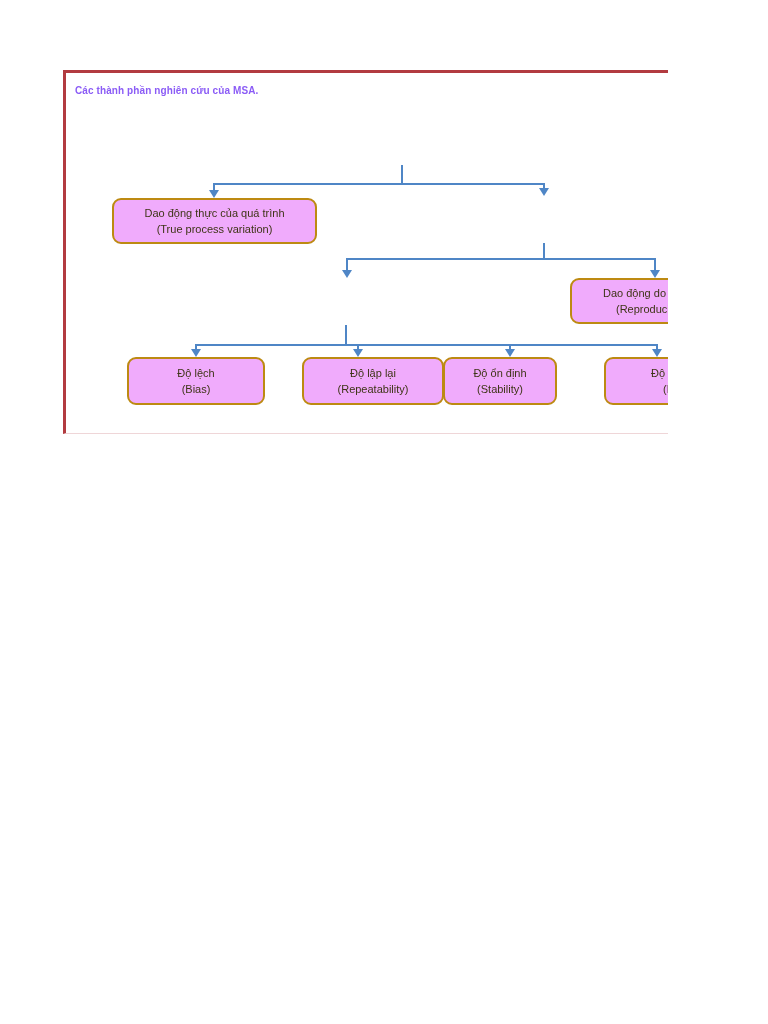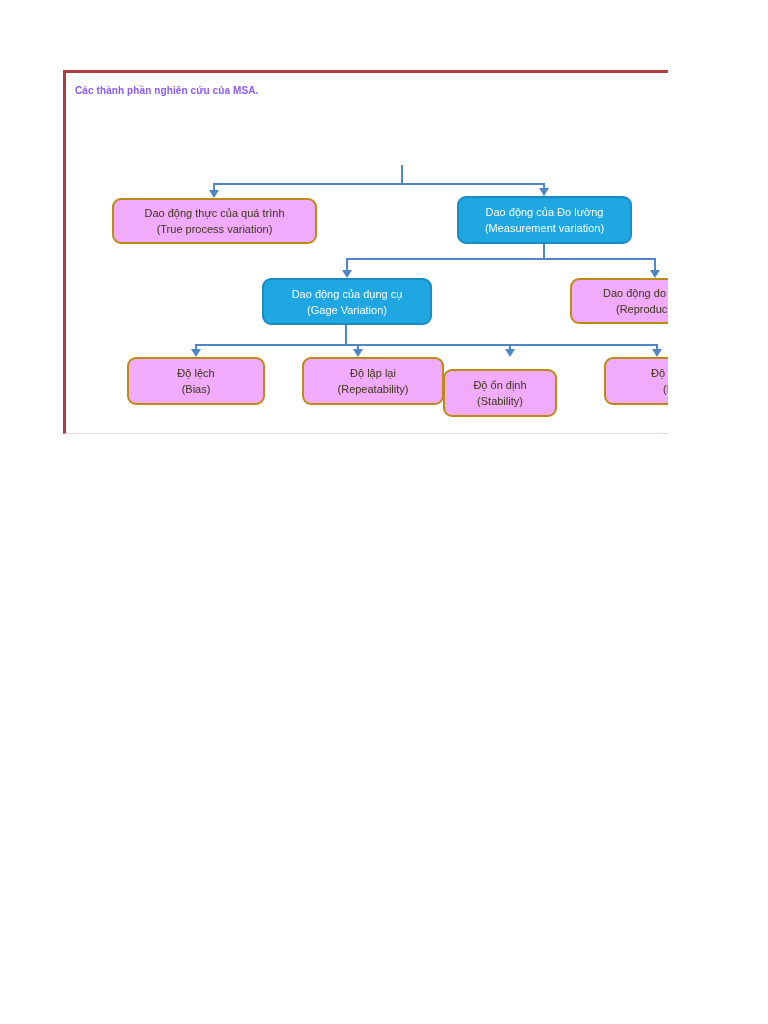"Dao động của Đo lường" div.node { html: <div> <span>Dao động của Đo lường</span> <span>(Measurement variation)</span> </div> -> none }
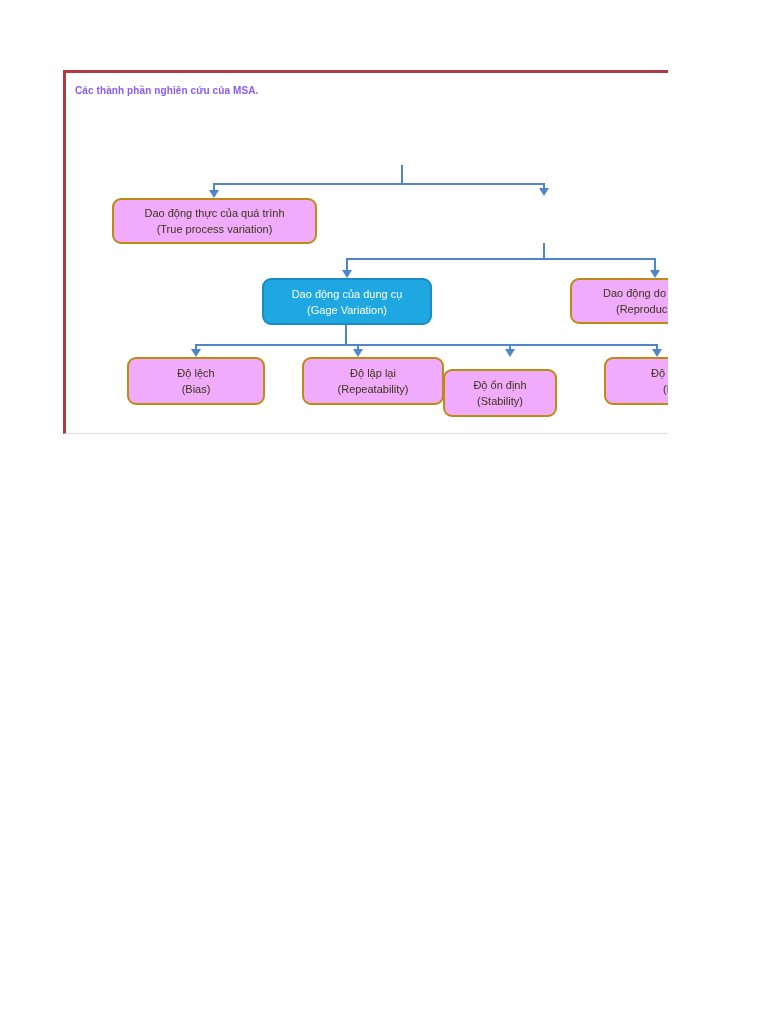"Dao động của dụng cụ" div.node { html: <div> <span>Dao động của dụng cụ</span> <span>(Gage Variation)</span> </div> -> none }
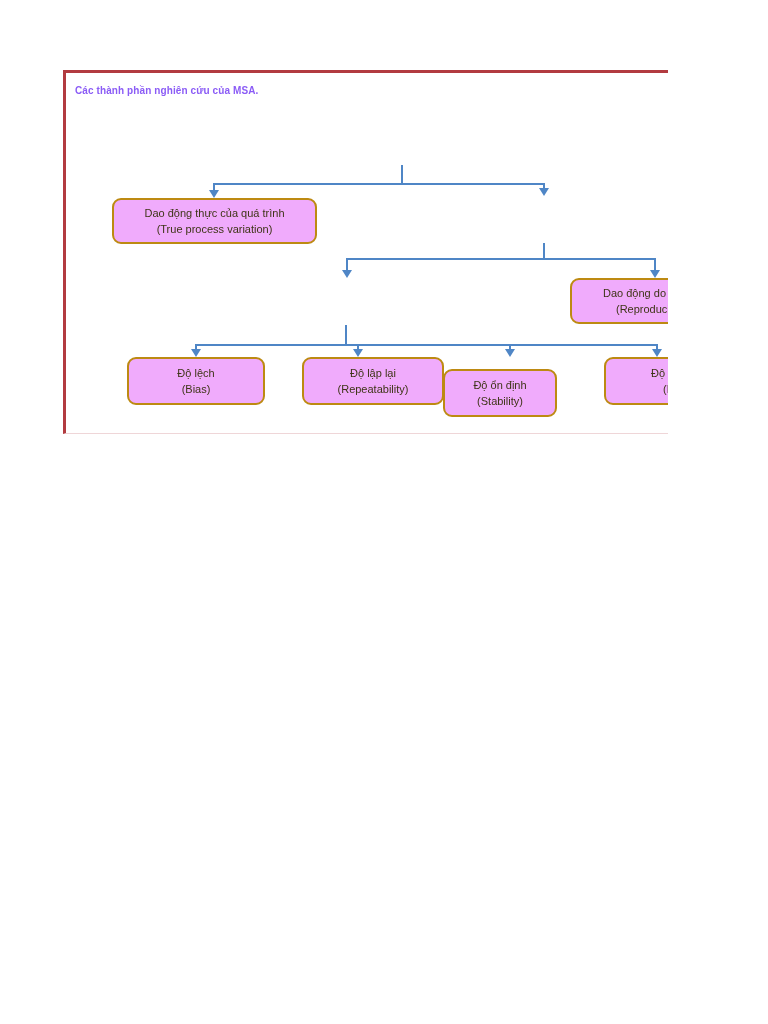"Độ ổn định" div.node { top: 296px -> 284px }
